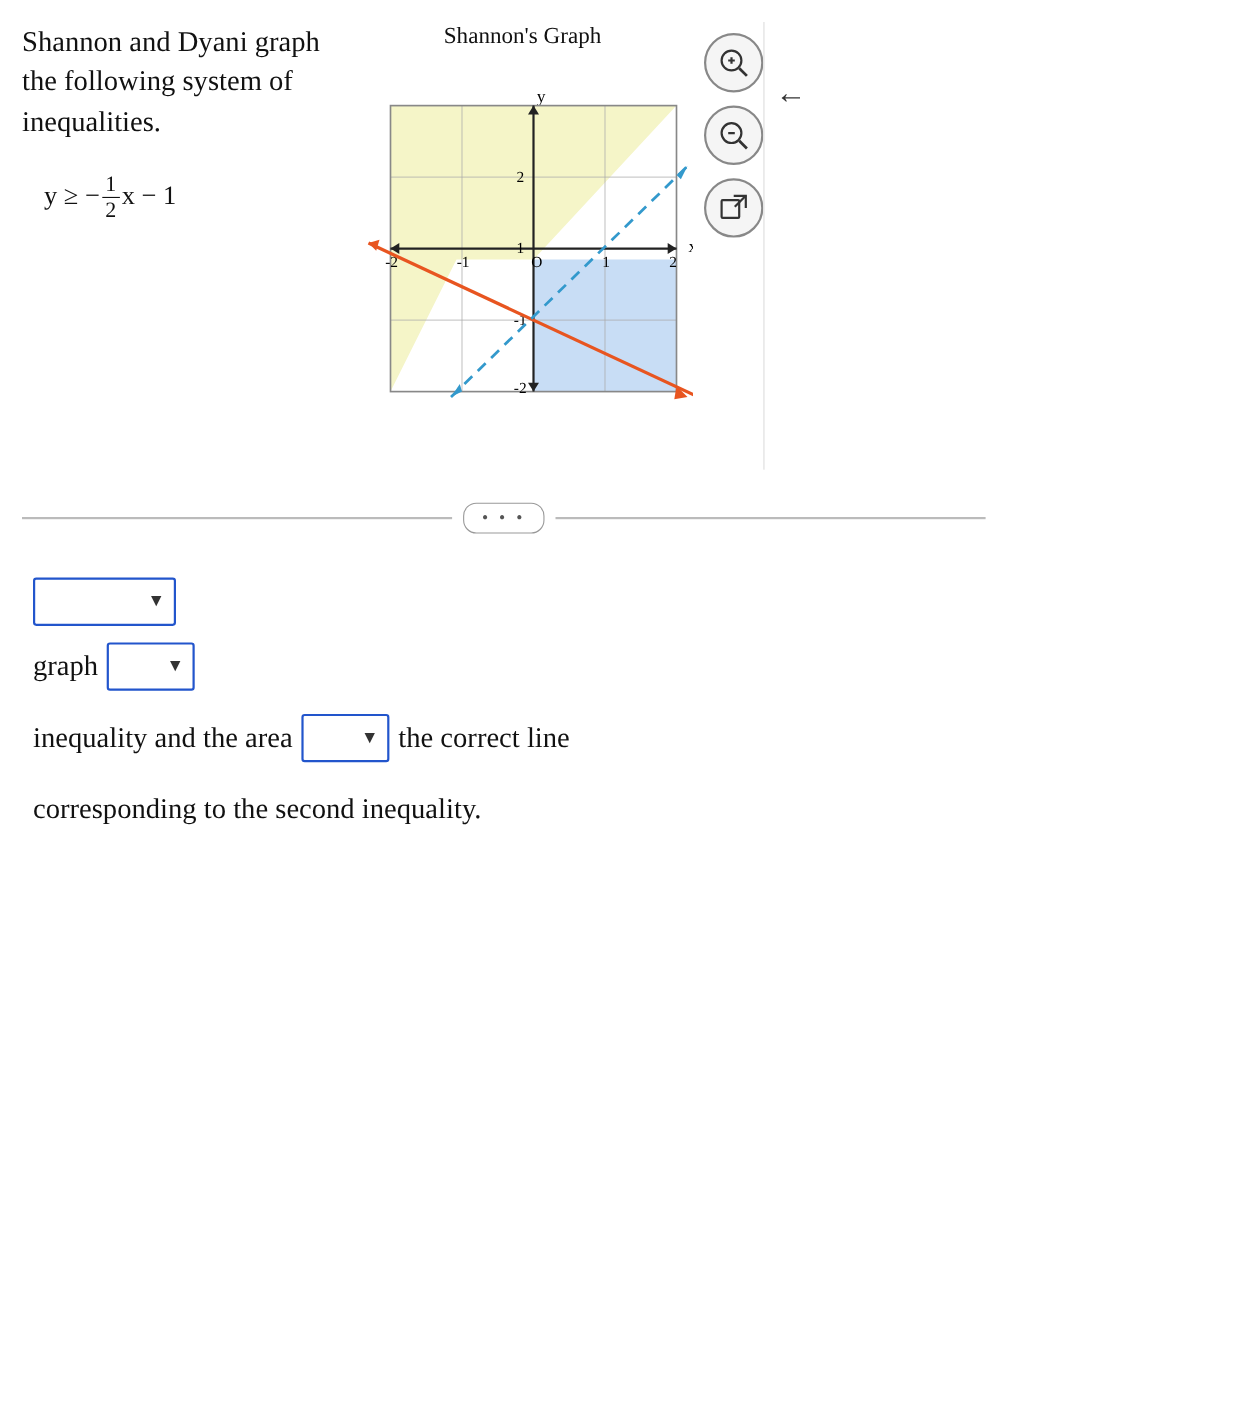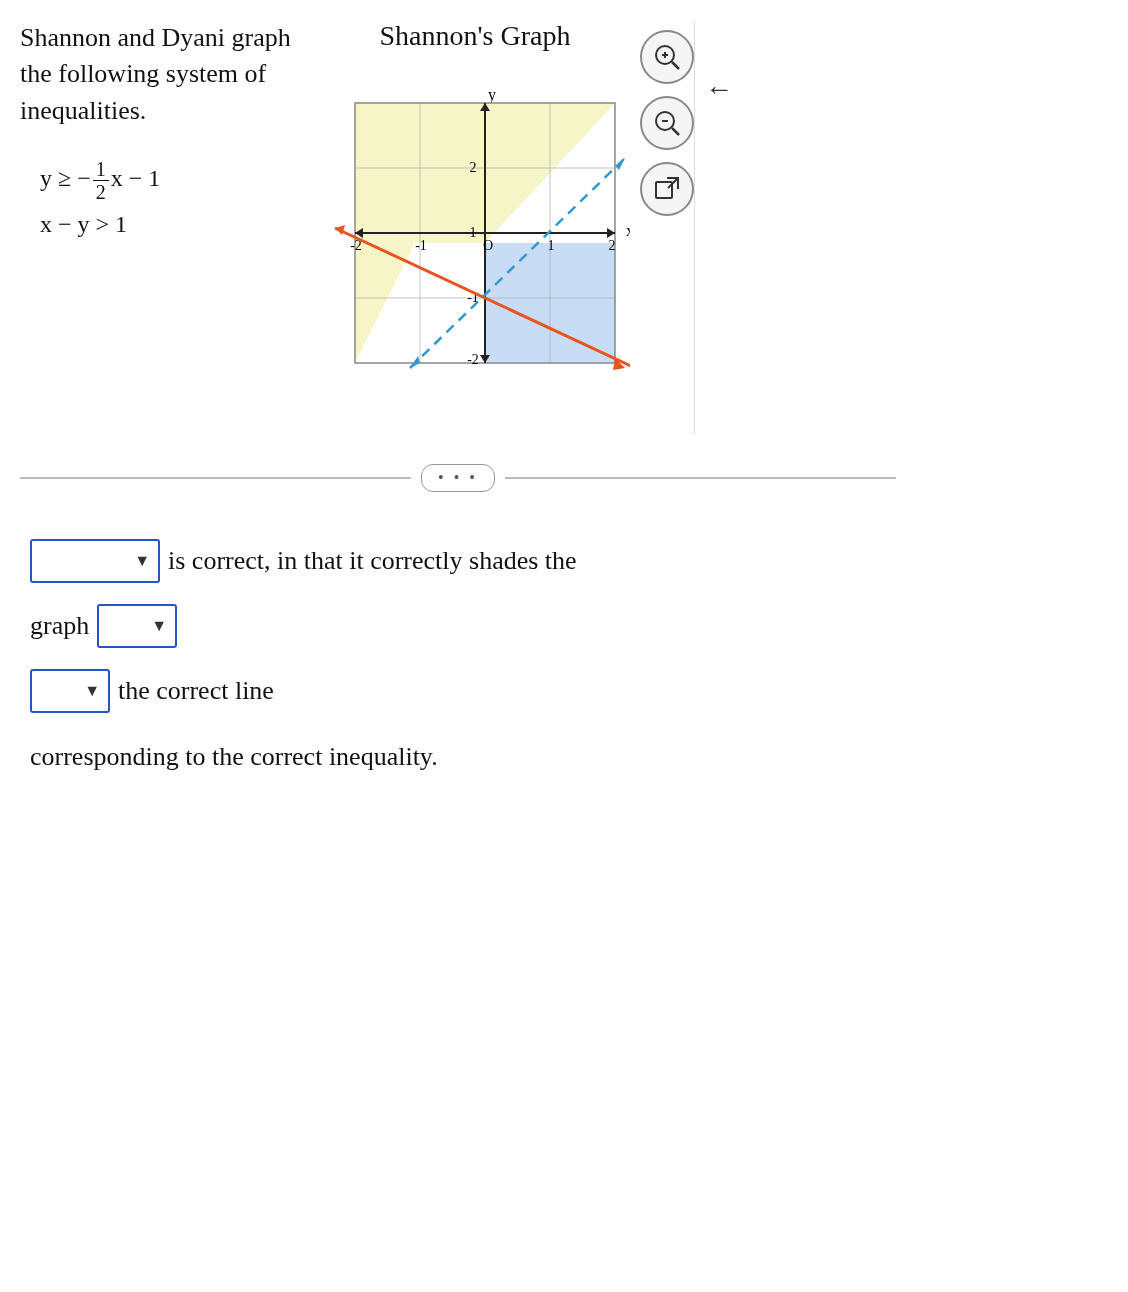"Shannon's Graph" .graph-title { font-size: 28px -> 21px }
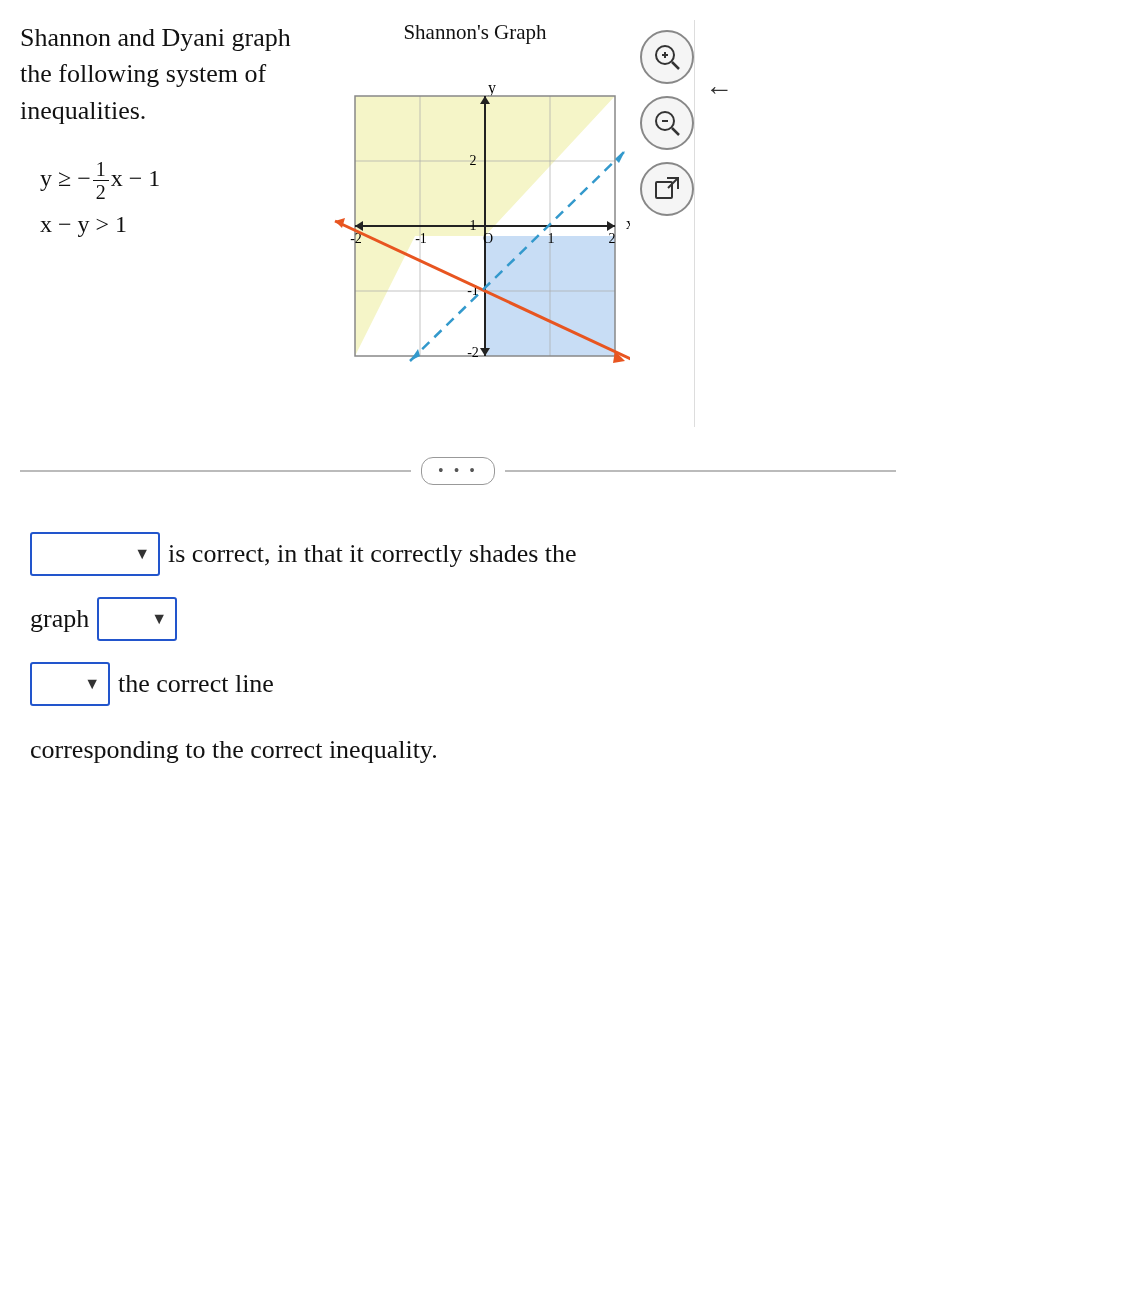"x − y > 1" div.ineq-line { html: <div>x − y &gt; 1</div> -> none }
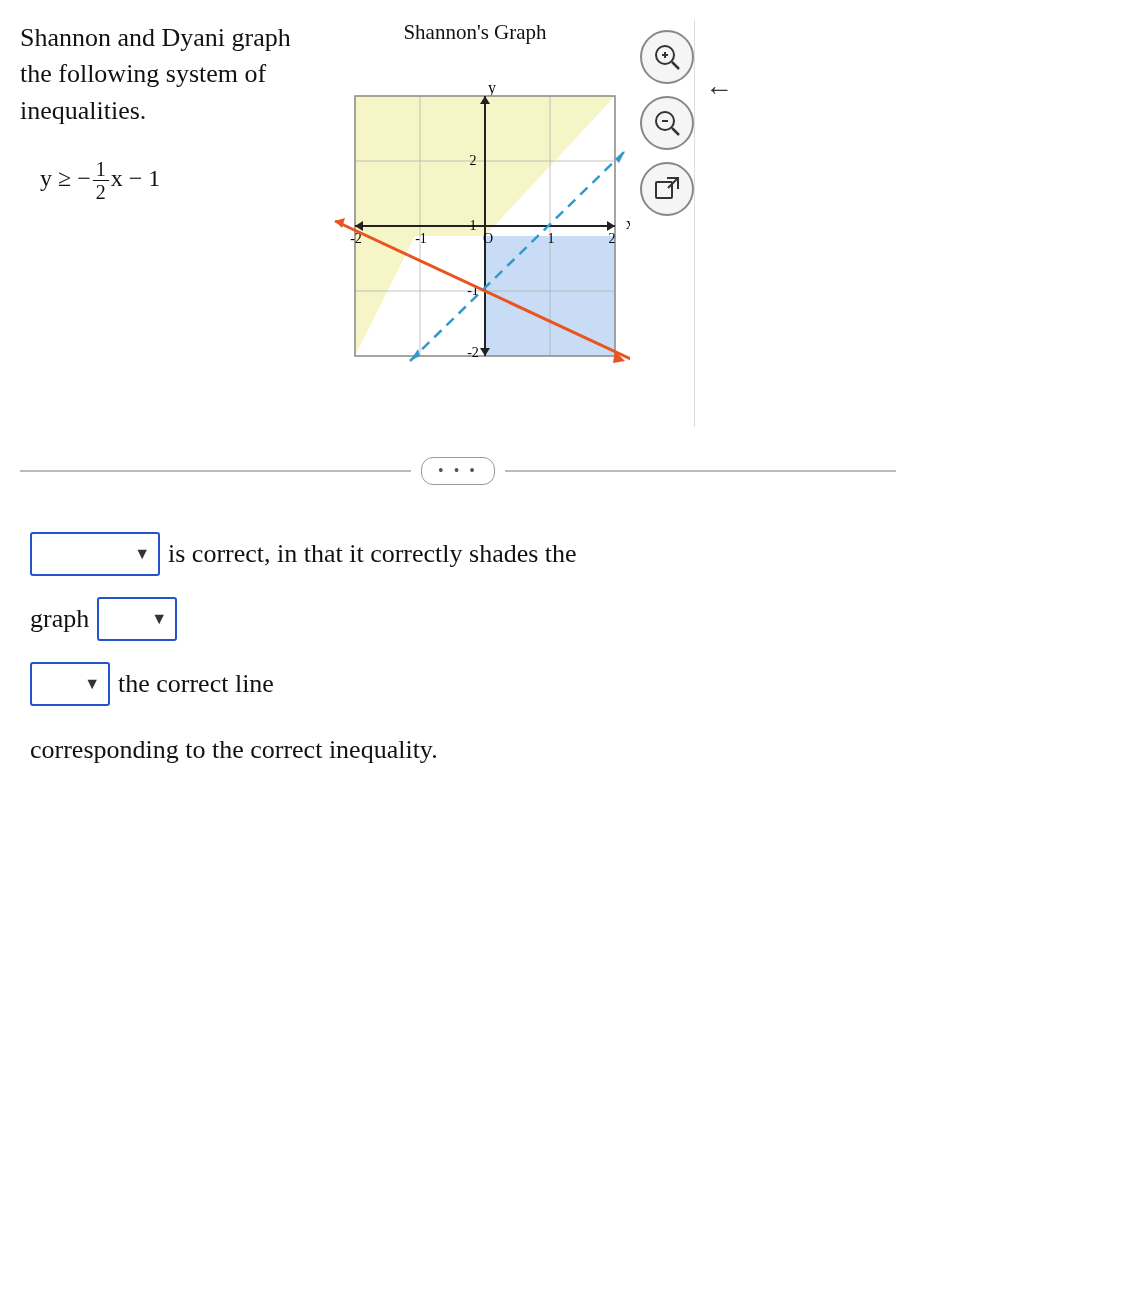"is correct, in that it" span.answer-text { html: <span>is correct, in that it correctly shades the</span> -> none }
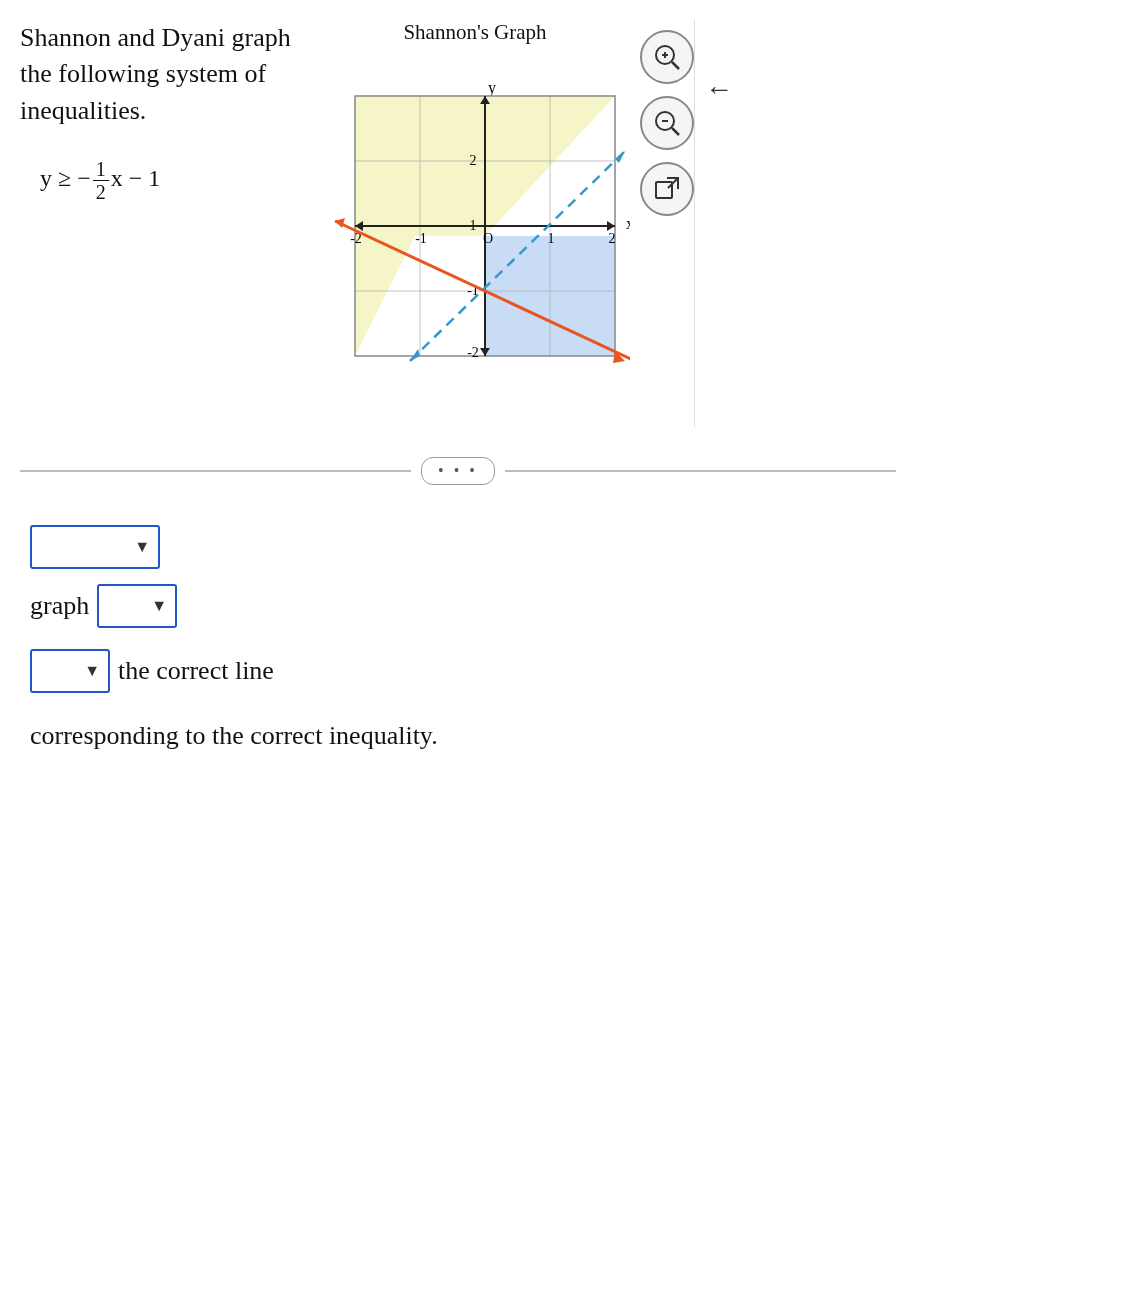"inequality and the area" span.answer-text { html: none -> <span>inequality and the area</span> }
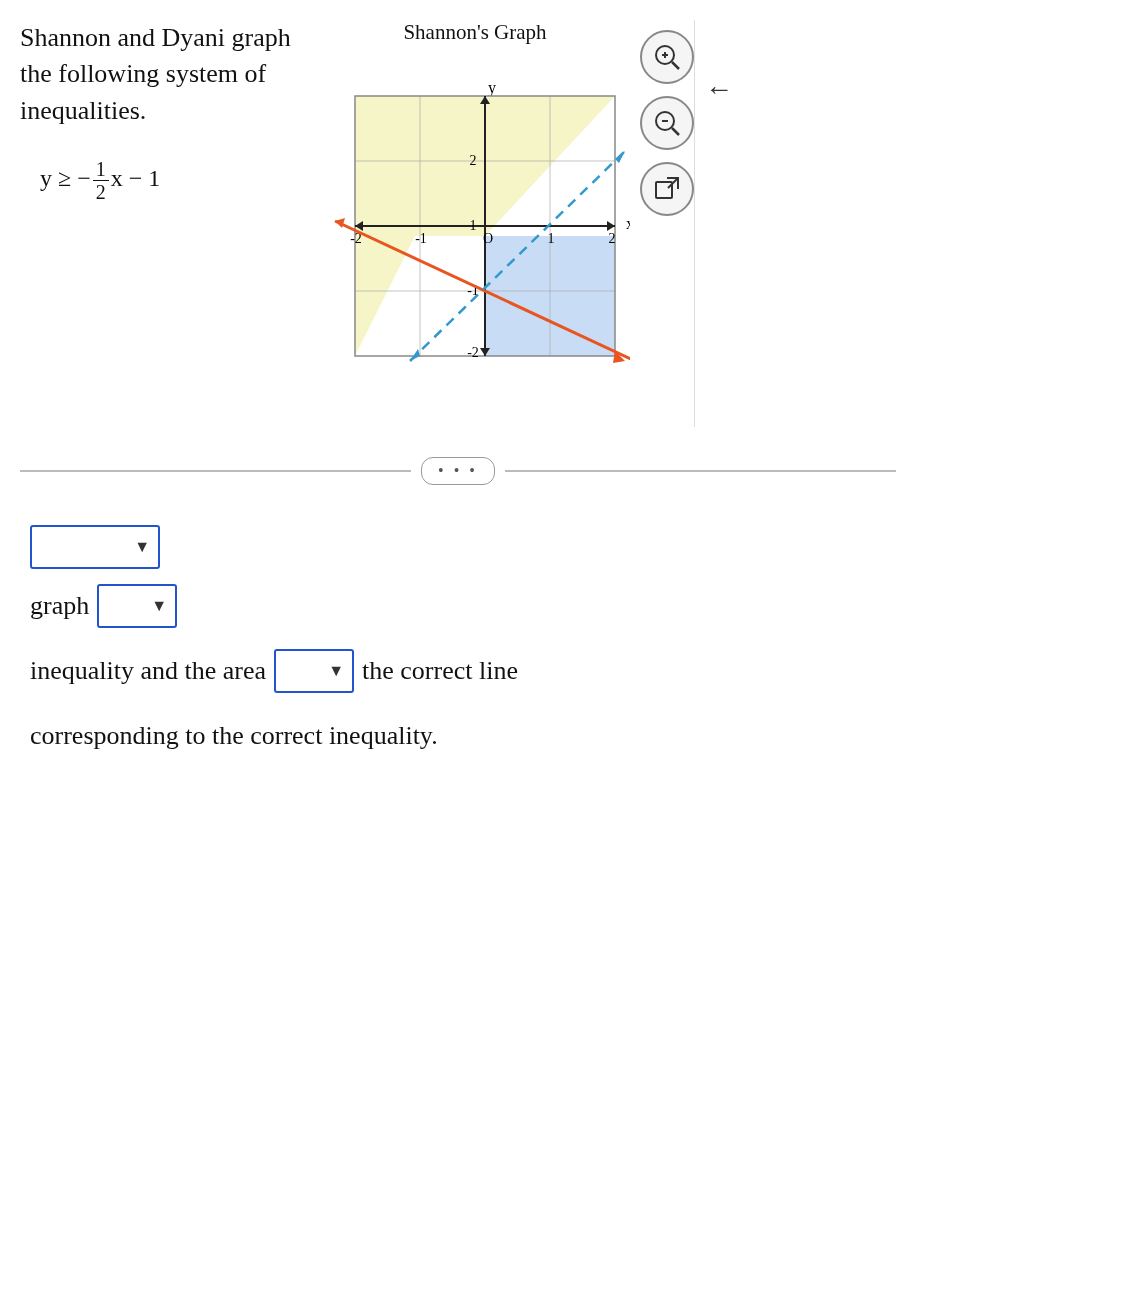"corresponding to the correct inequality." span.answer-text { text: correct -> second }
